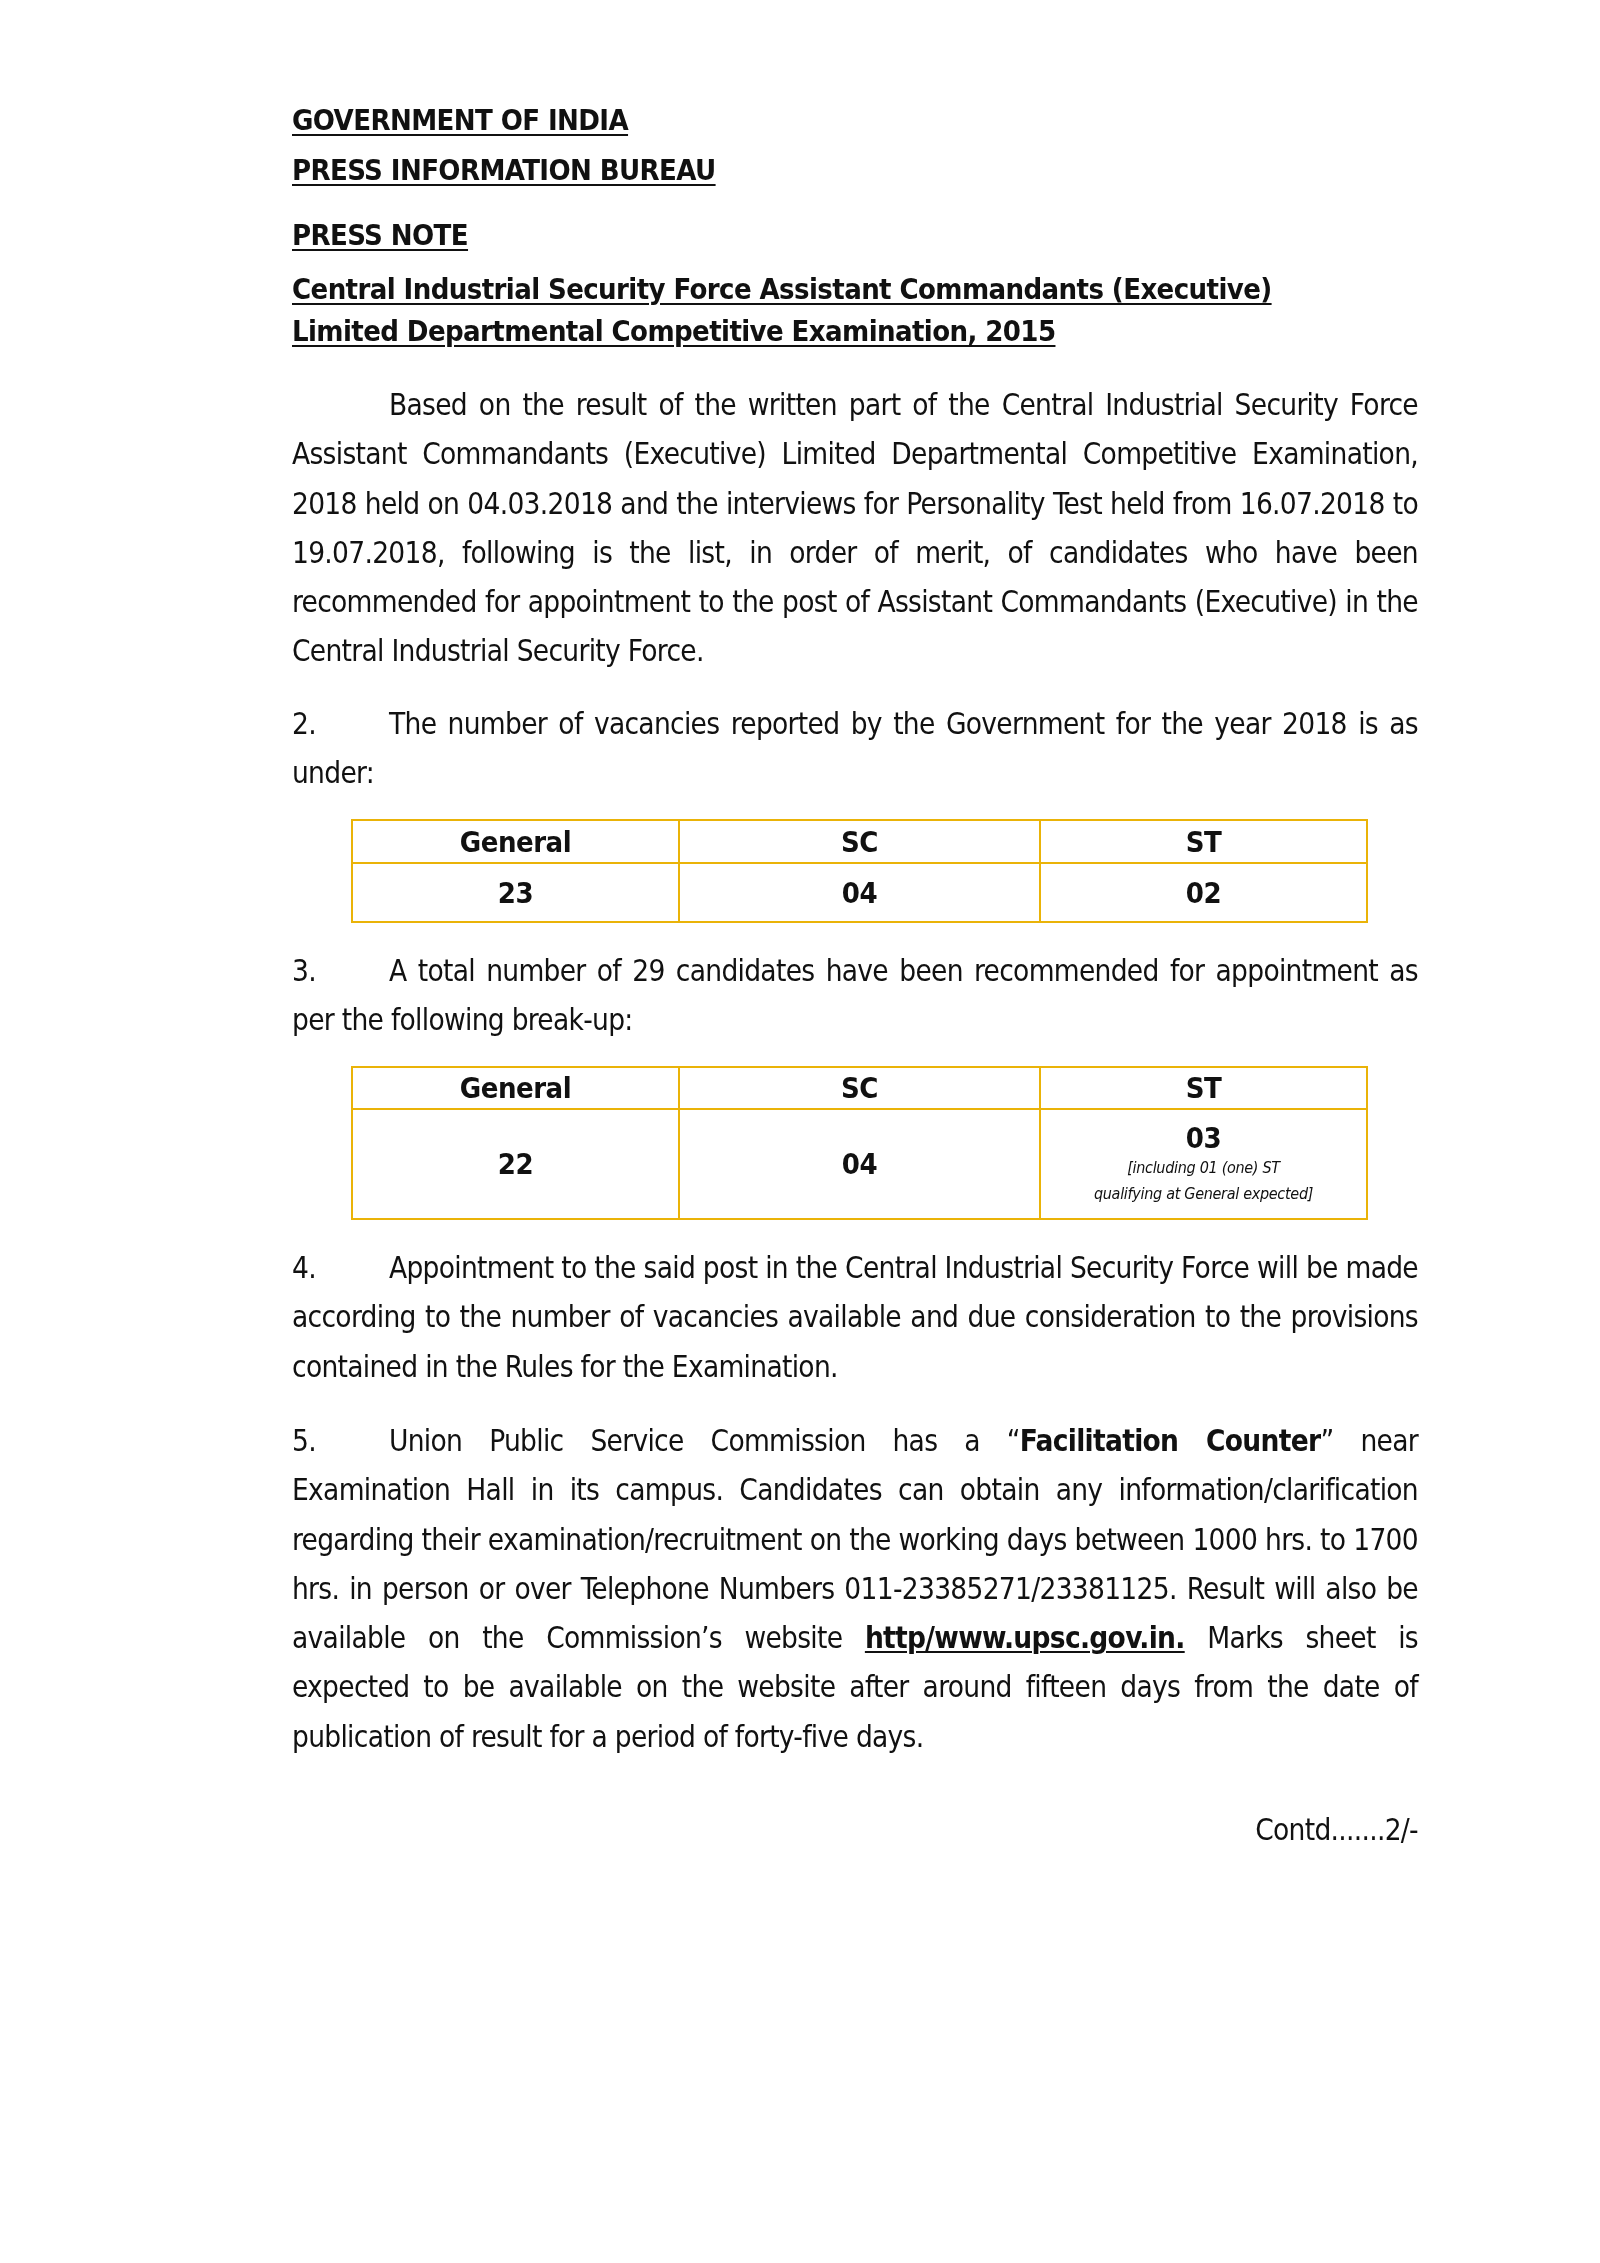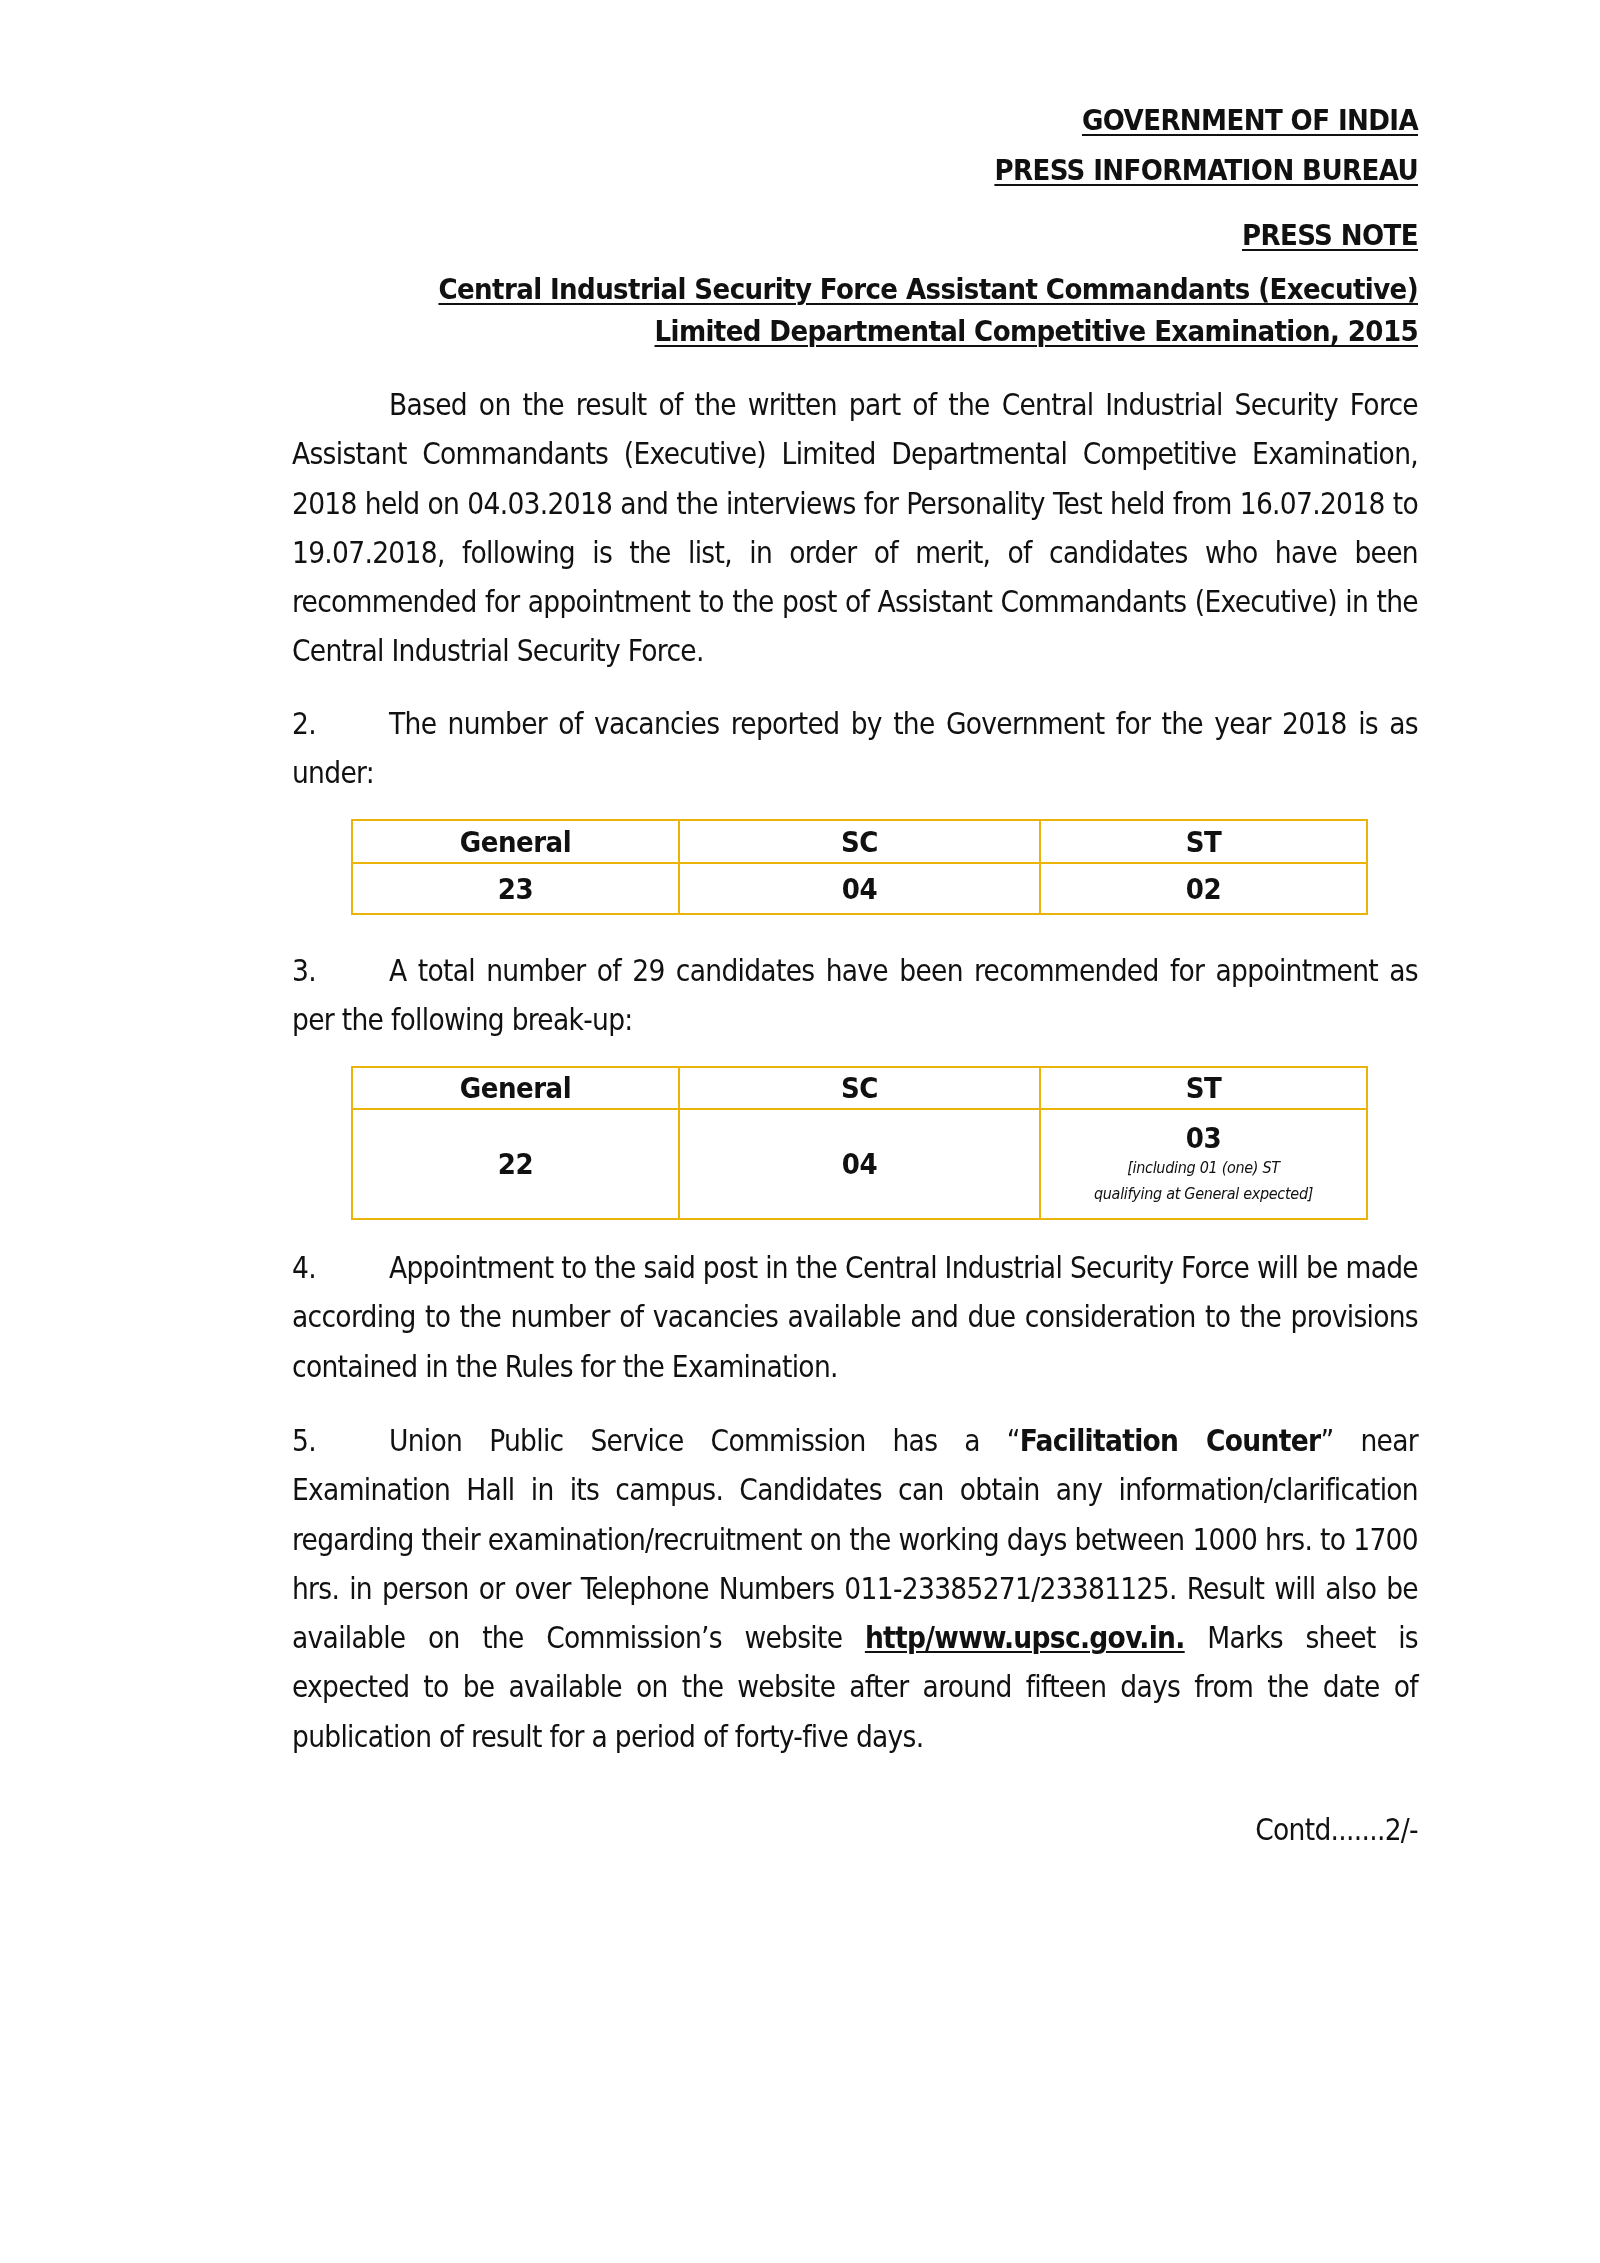"GOVERNMENT OF INDIA" .hdr { text-align: right -> left }
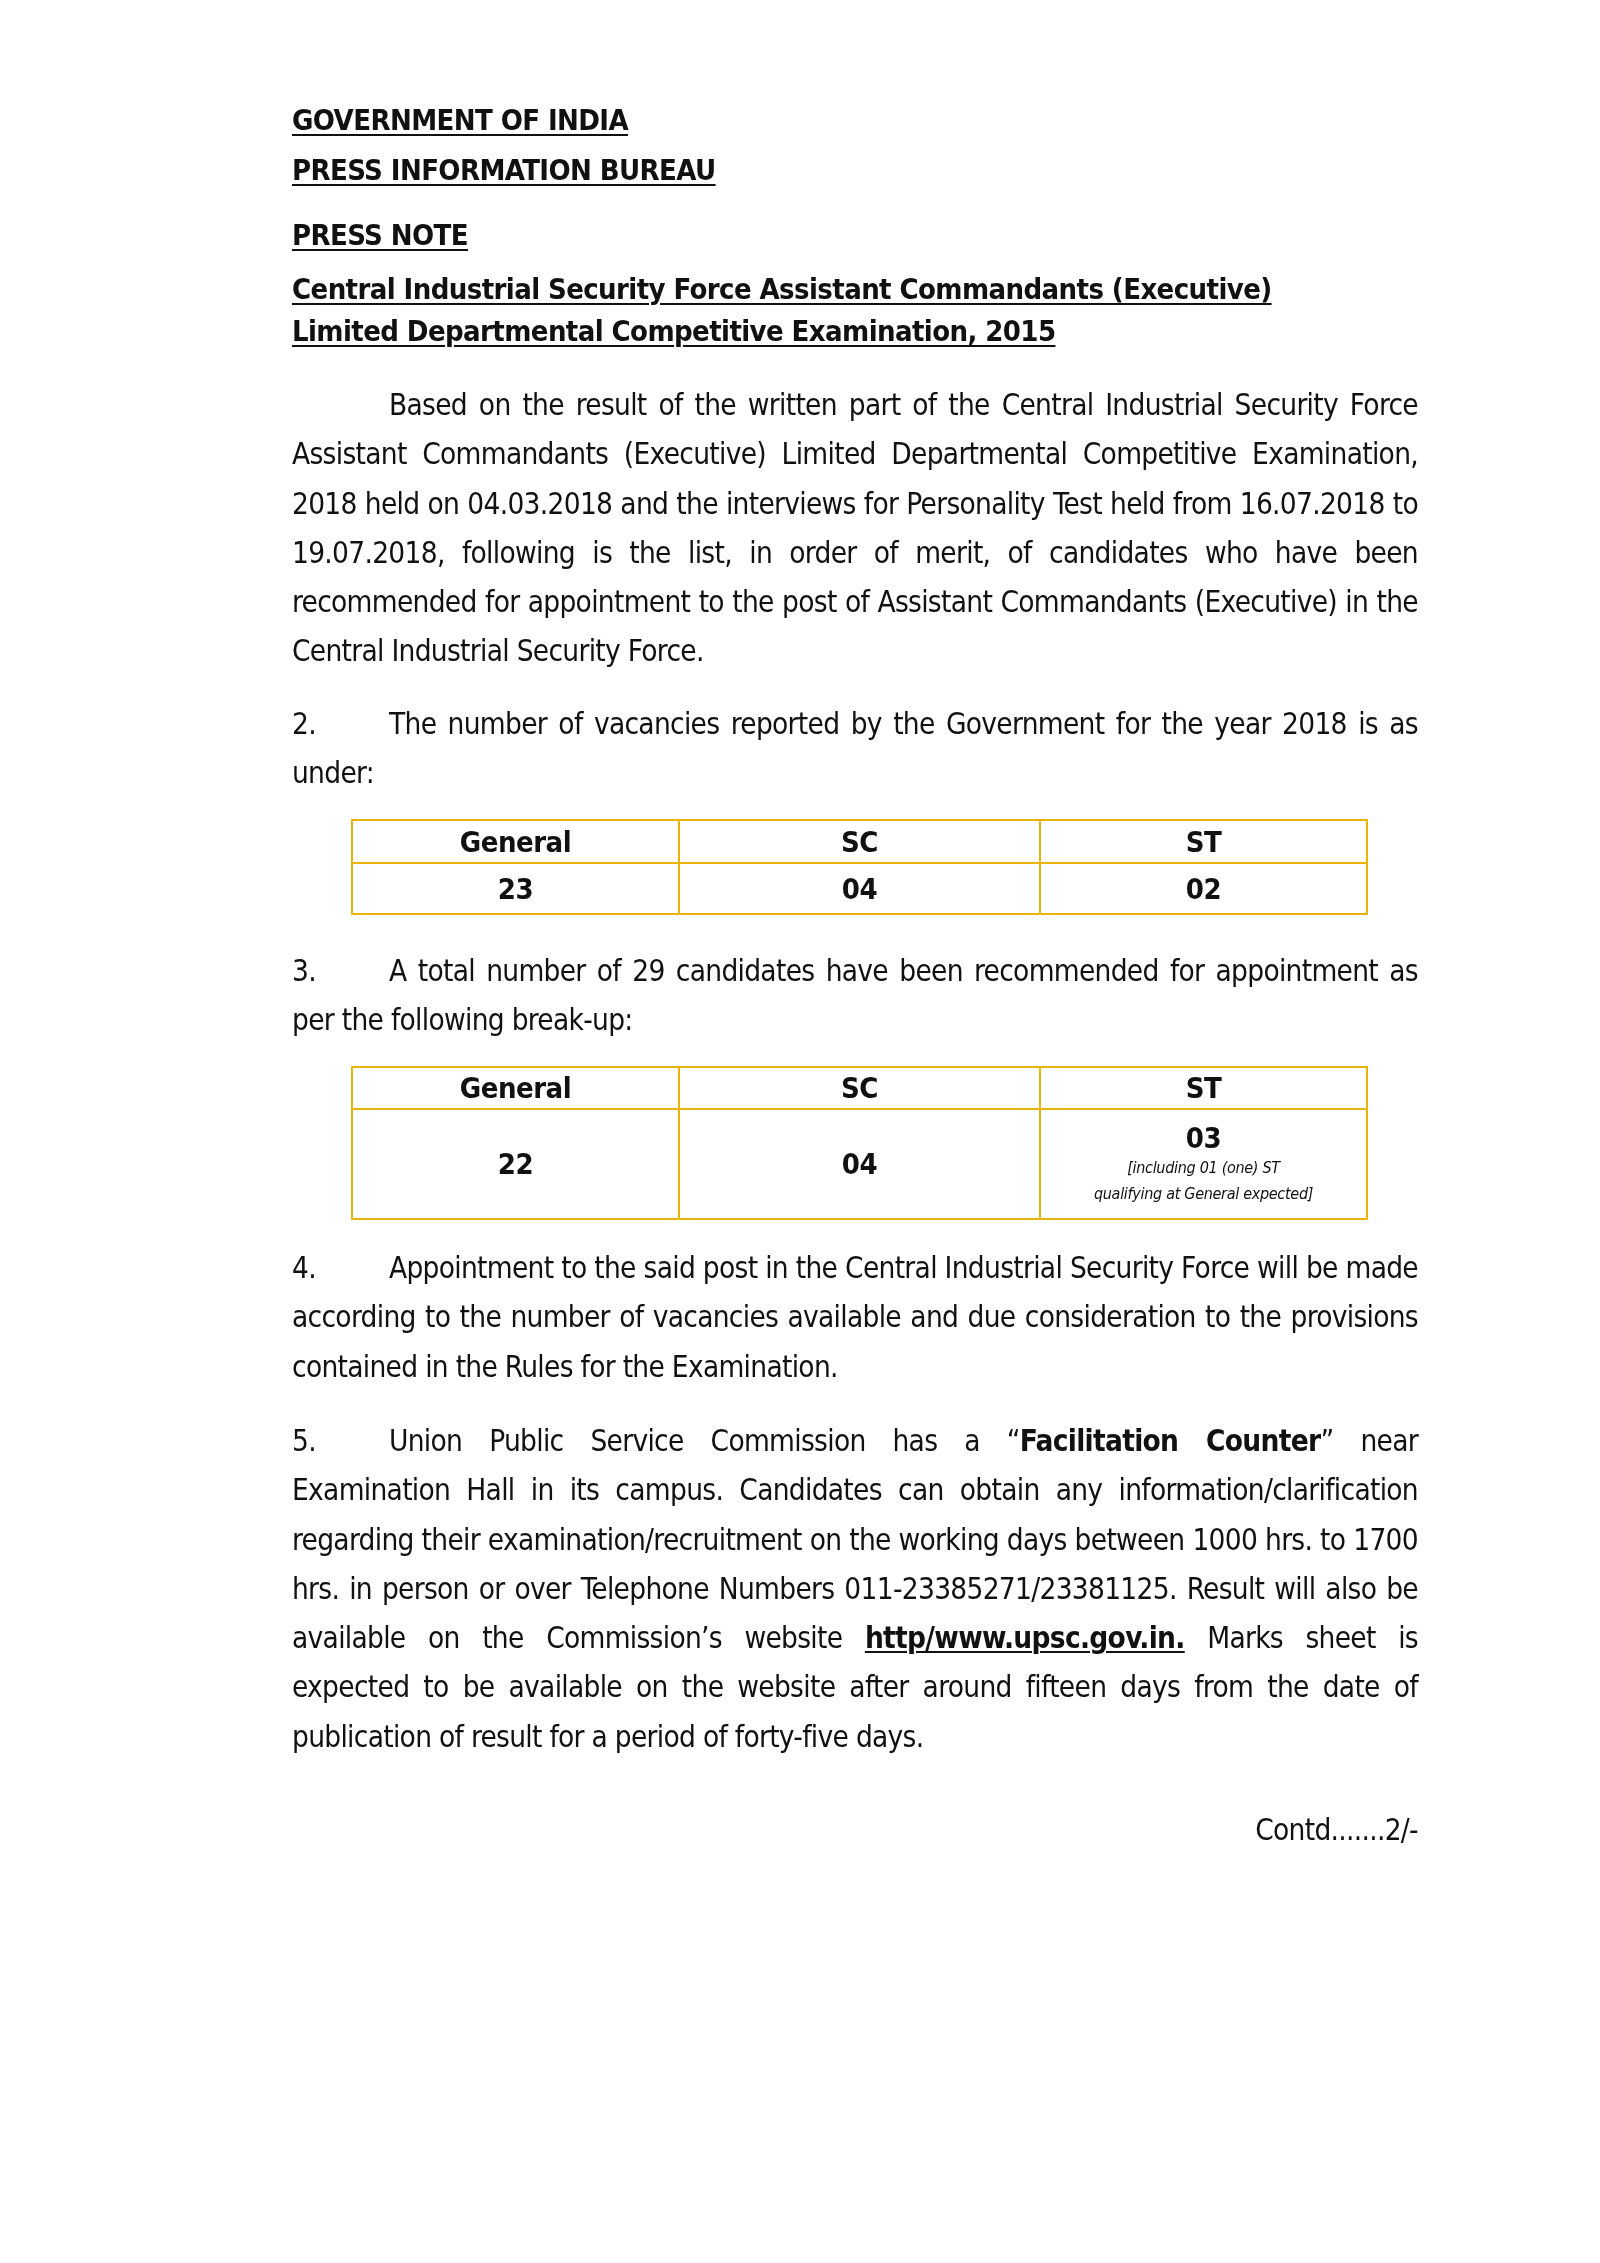"23" tr { height: 51px -> 59px }
